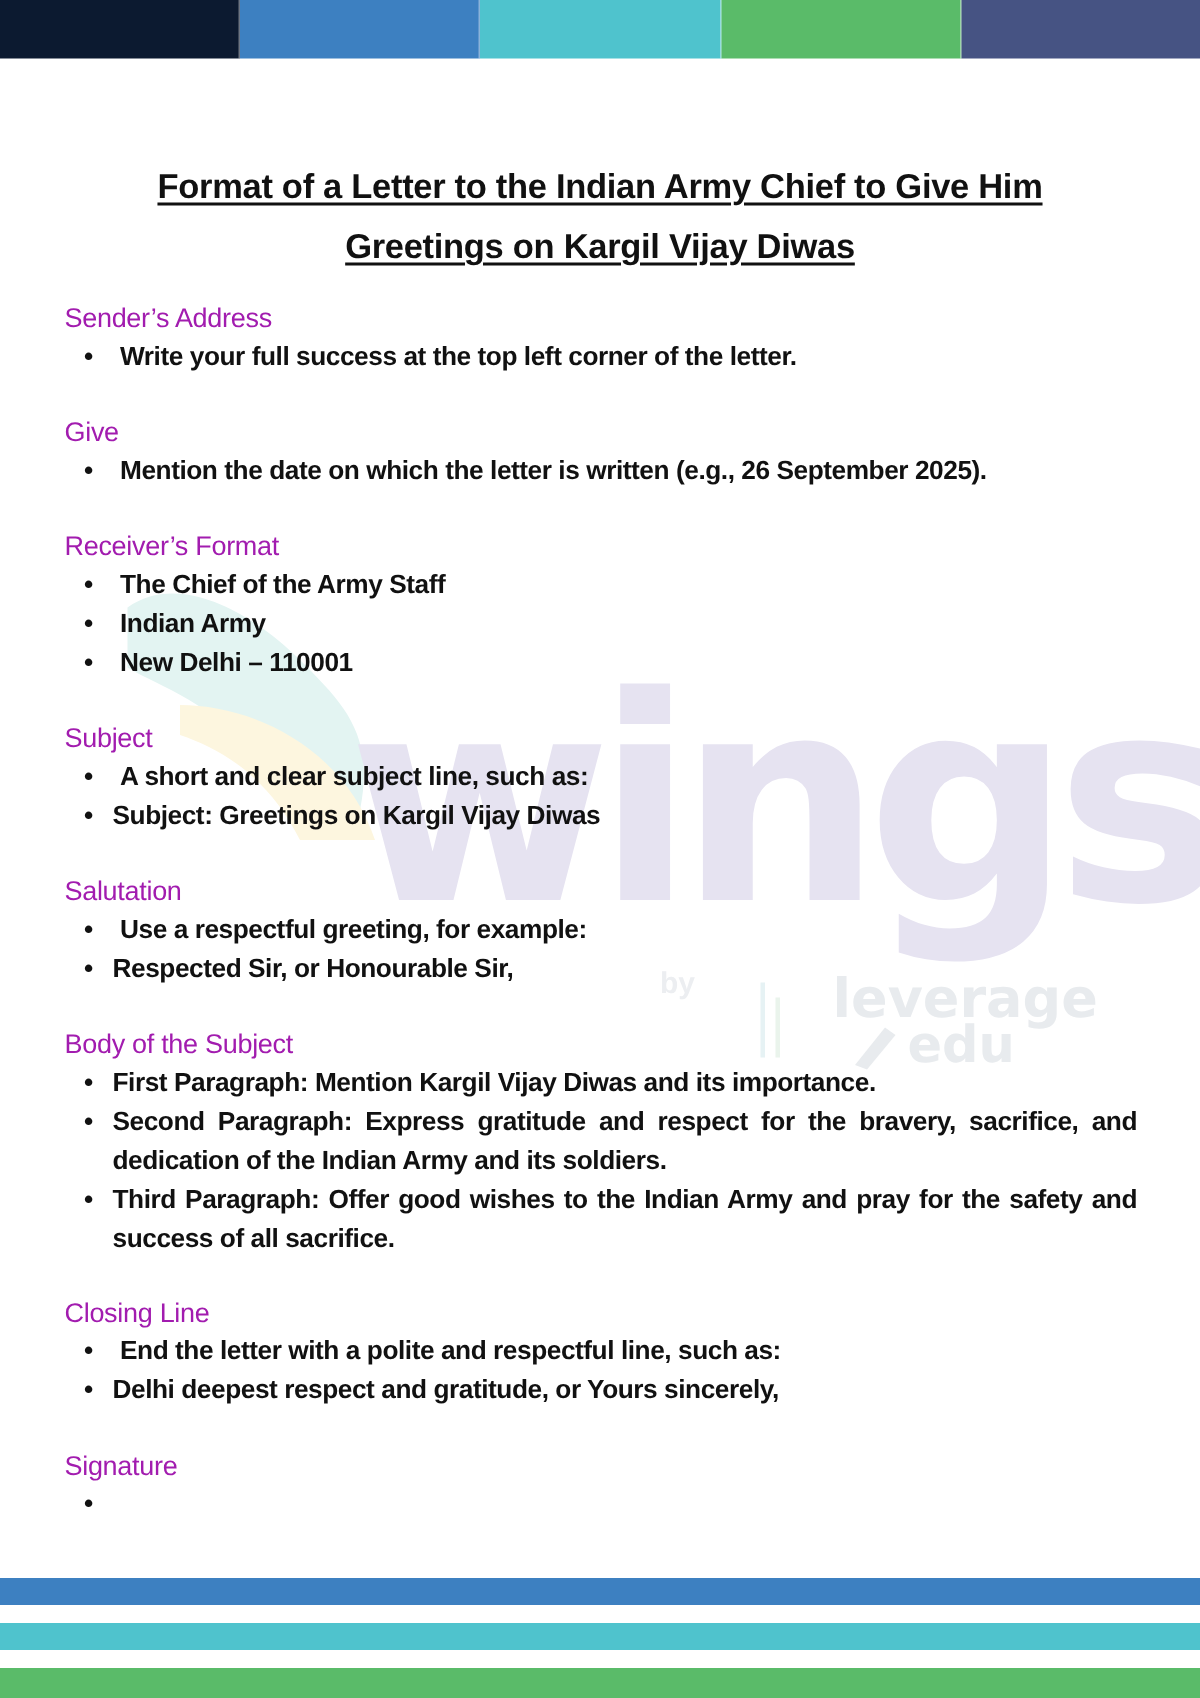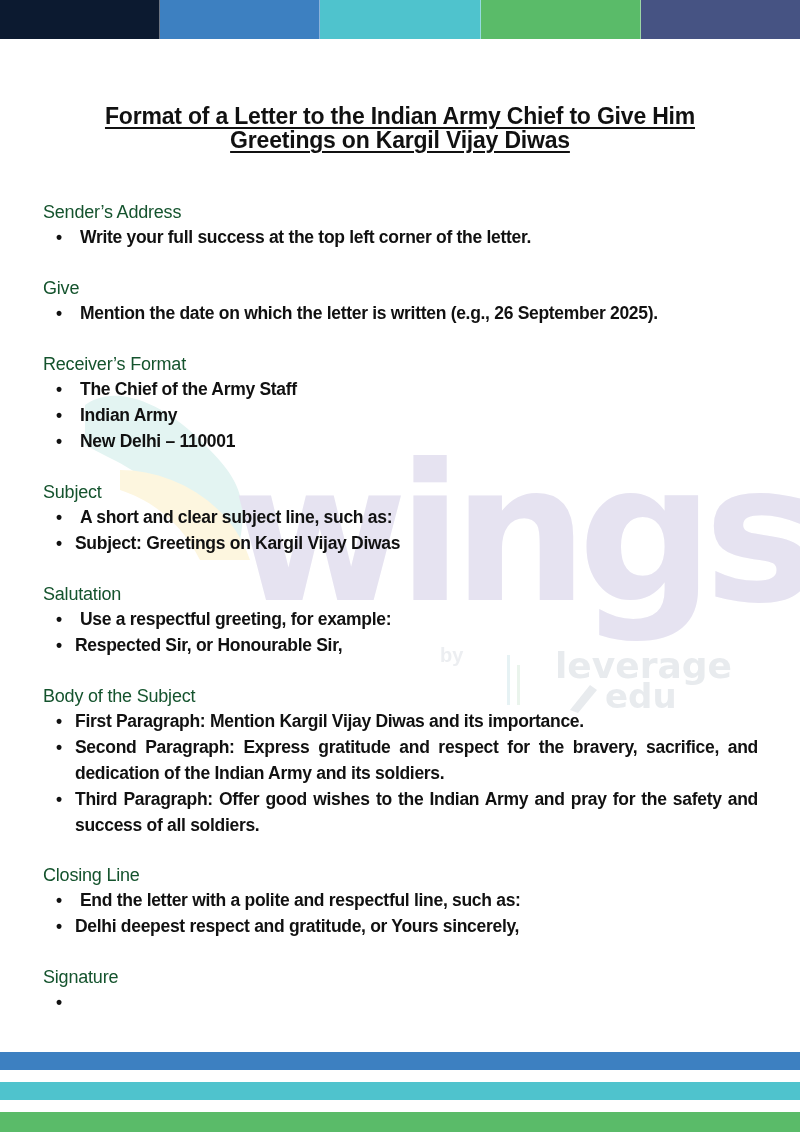"Format of a Letter to" .title { line-height: 24px -> 40px }
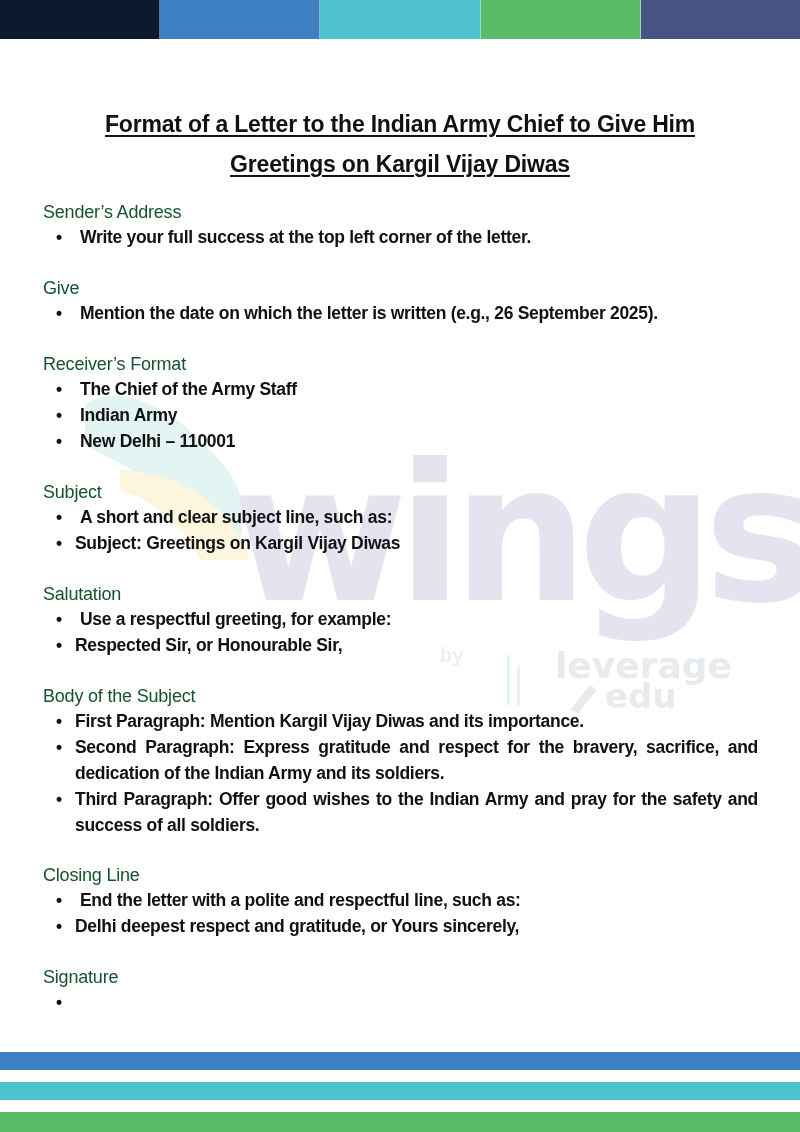"Sender’s Address" .section h2 { color: #14532d -> #a21caf }
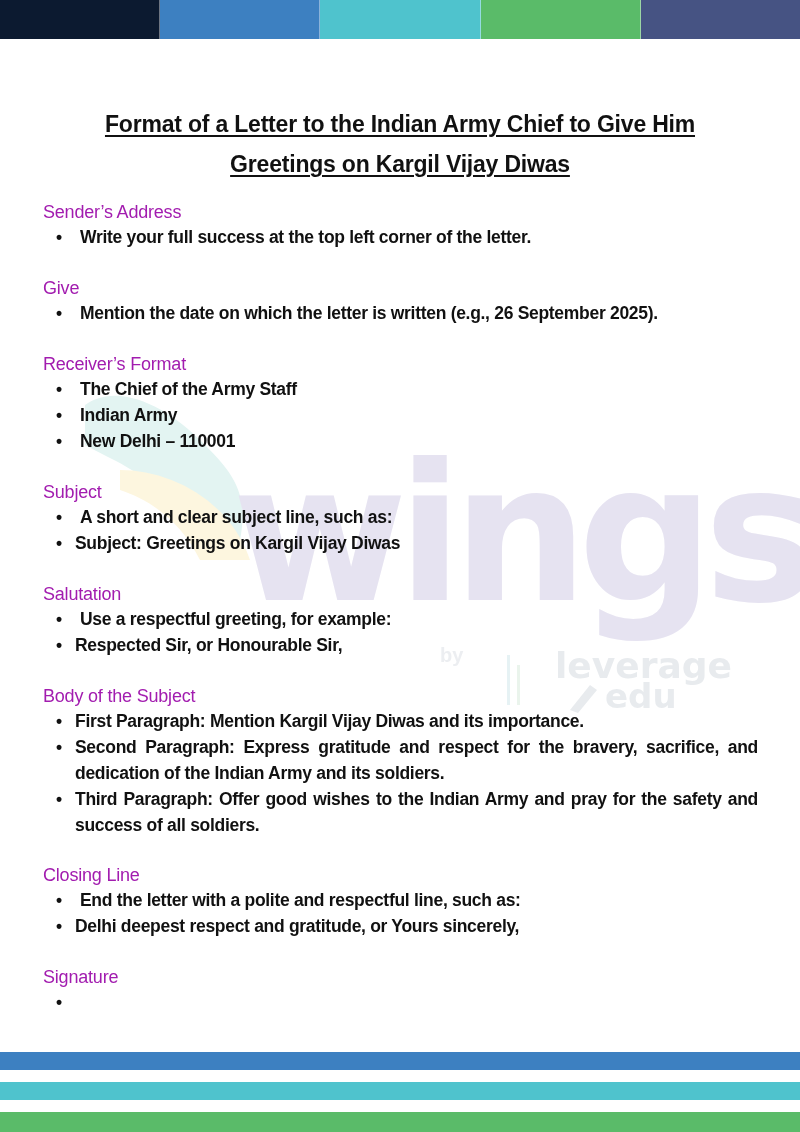"Third Paragraph: Offer good wishes" span { text: soldiers -> sacrifice }
